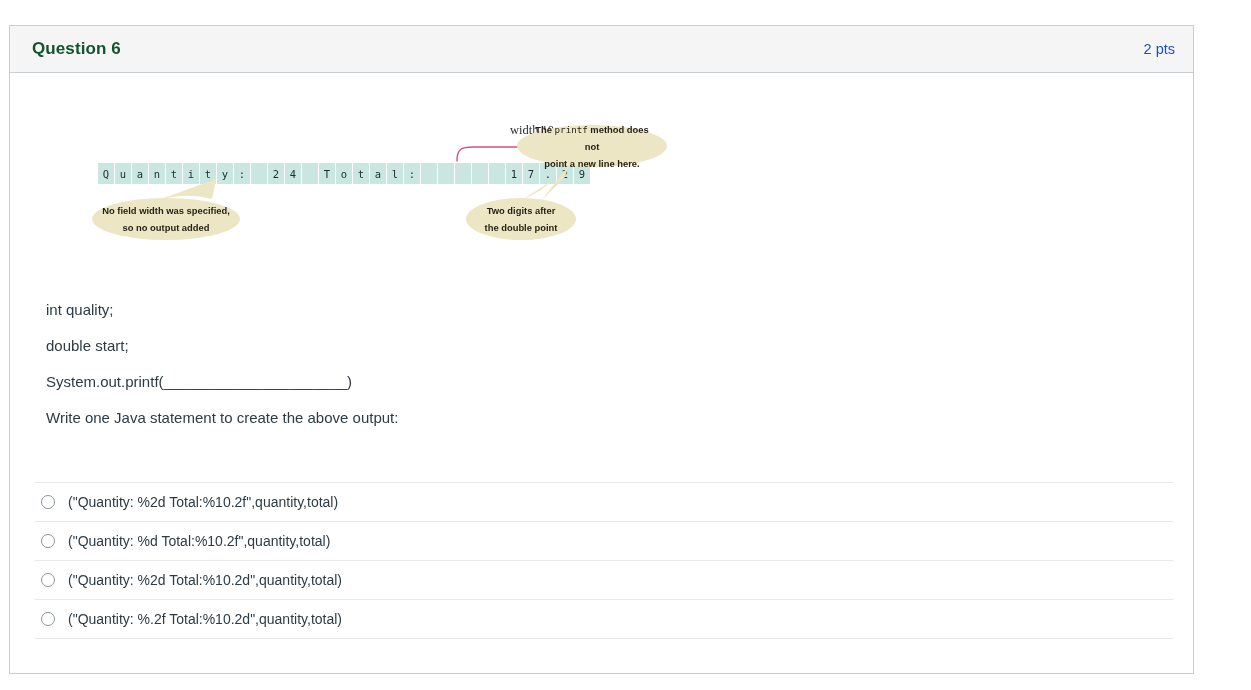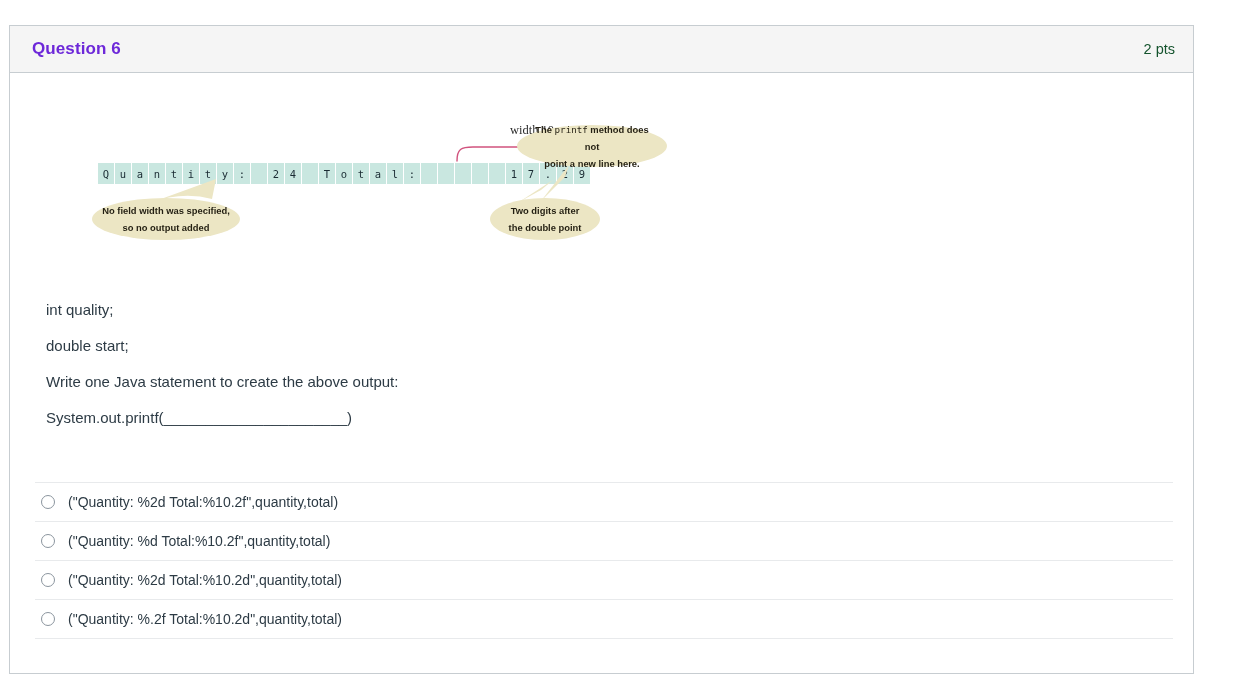"Question 6" .question-title { color: #6d28d9 -> #14532d }
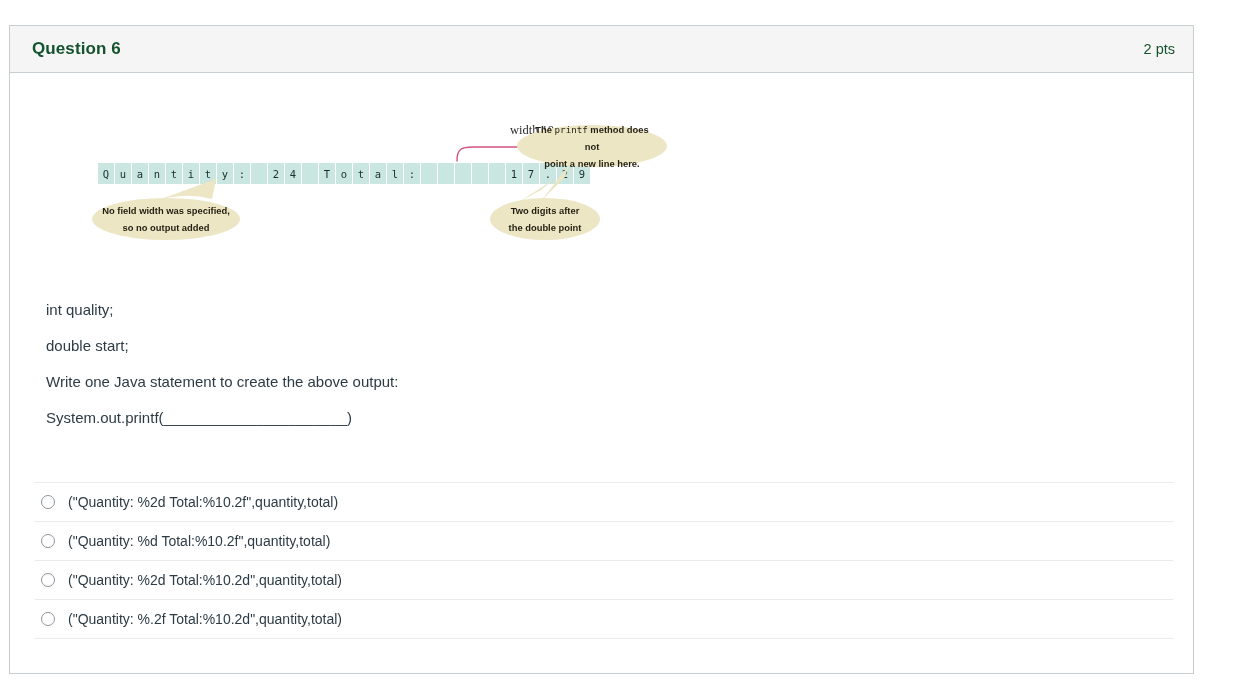"2 pts" .question-points { color: #14532d -> #1d4ed8 }
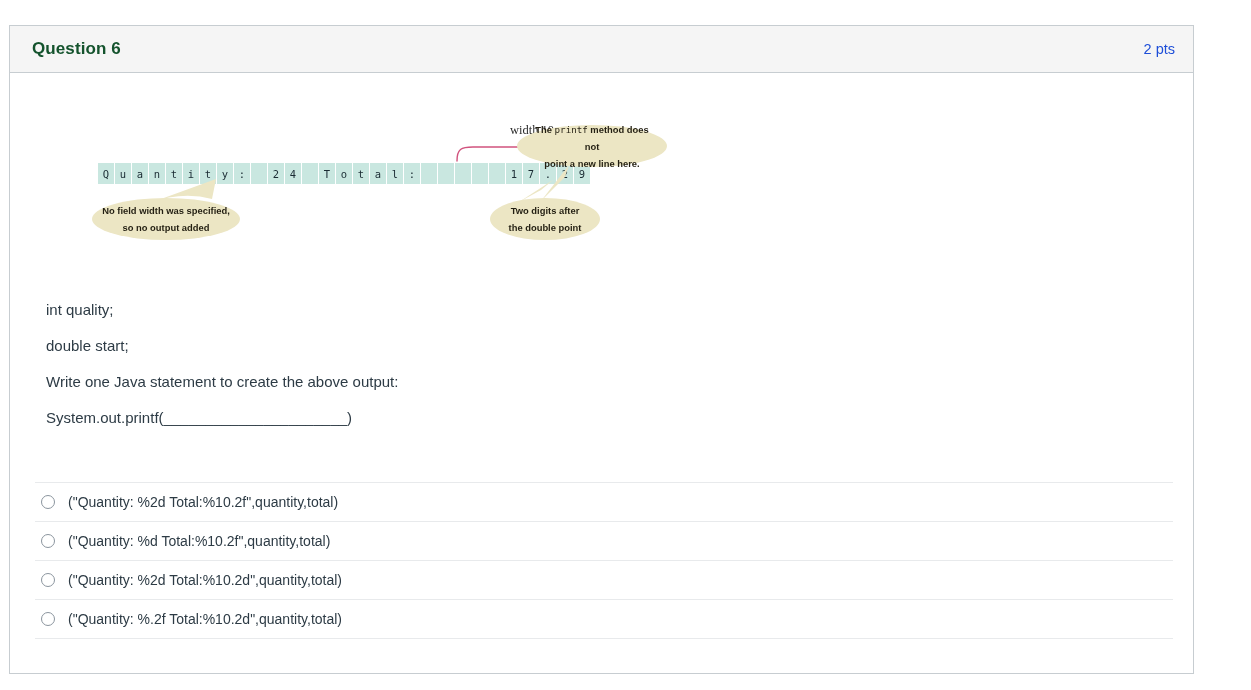"Two digits after" .callout-twodigits { left: 460px -> 436px }
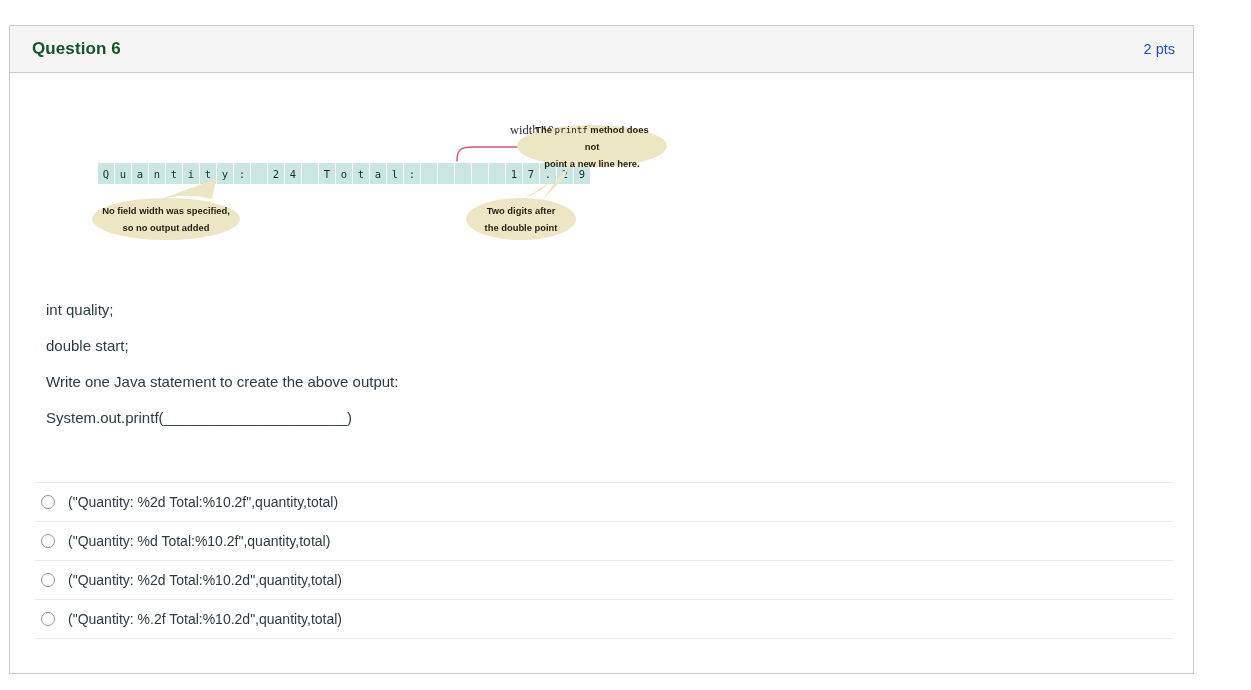"Write one Java statement to" p { order: before "System.out.printf(______________________" -> after "System.out.printf(______________________" }
